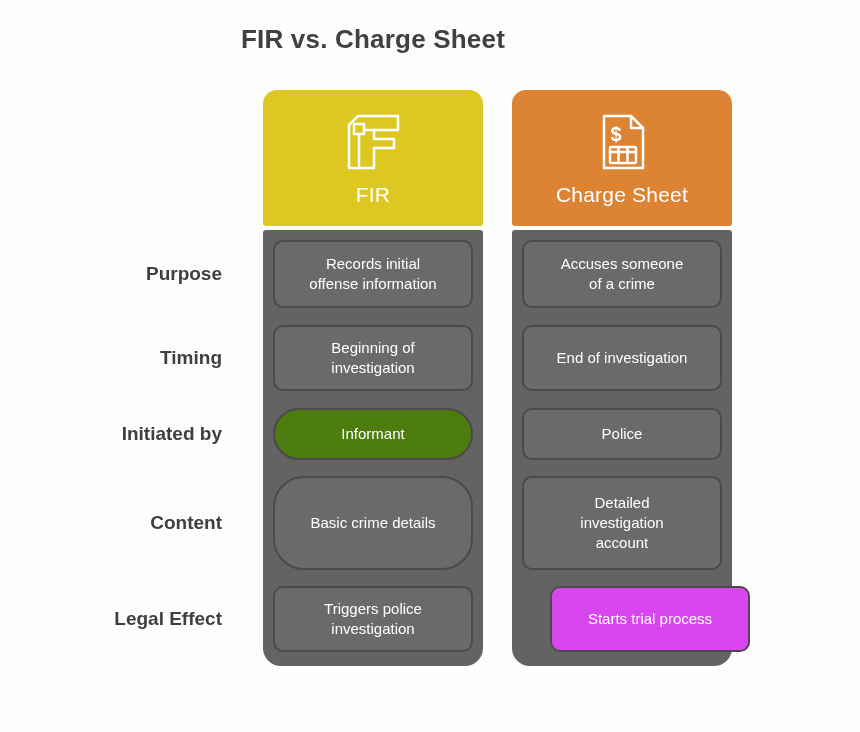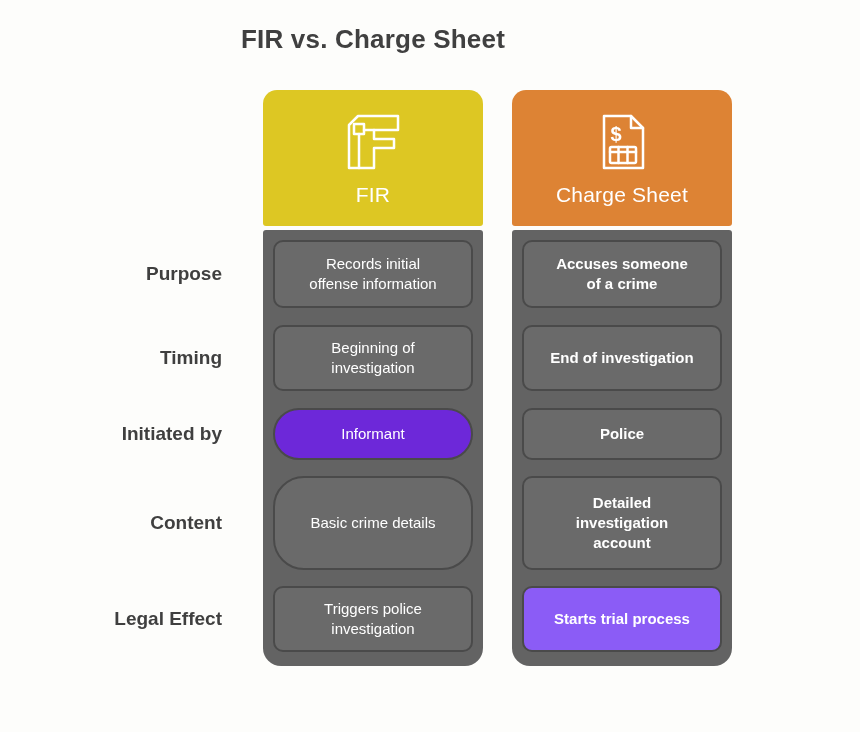"Accuses someone" div.col-body { font-weight: bold -> none }
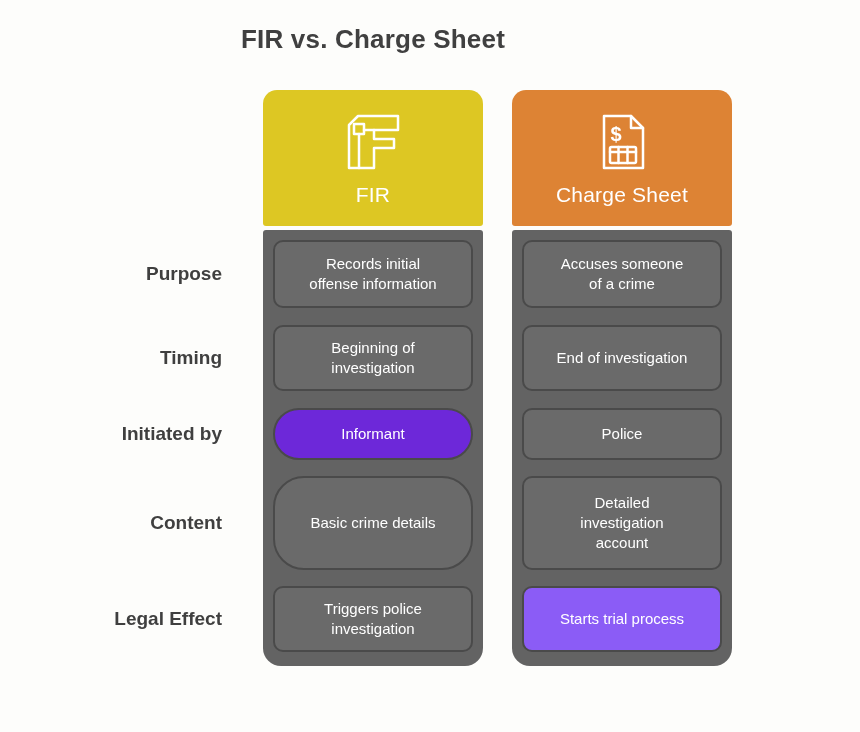"Informant" div.cell { background: #6d28d9 -> #4d7c0f }
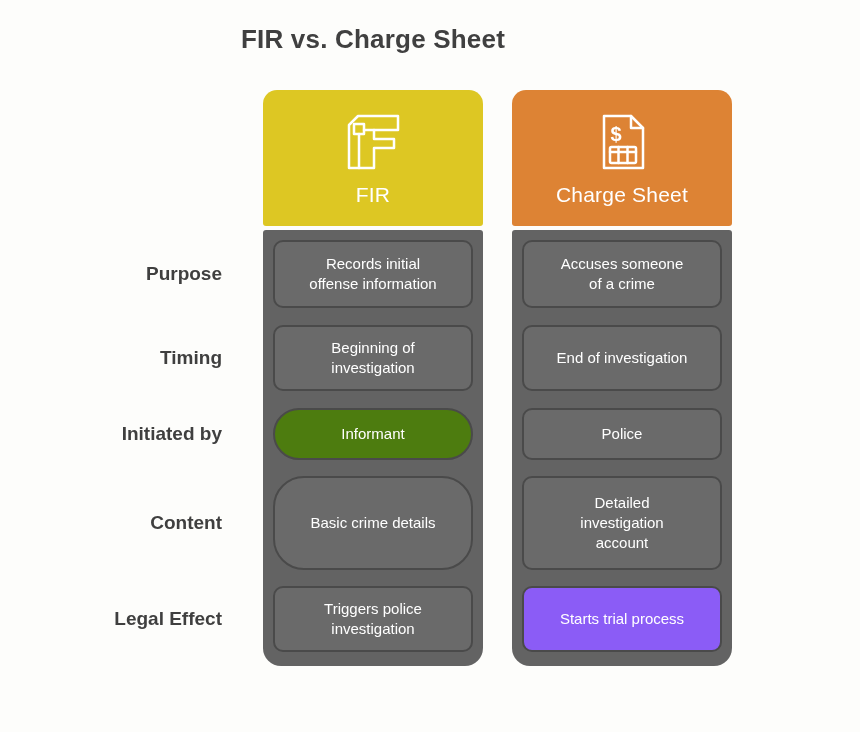"Starts trial process" div.cell { background: #8b5cf6 -> #d946ef; margin-left: none -> 28px }
